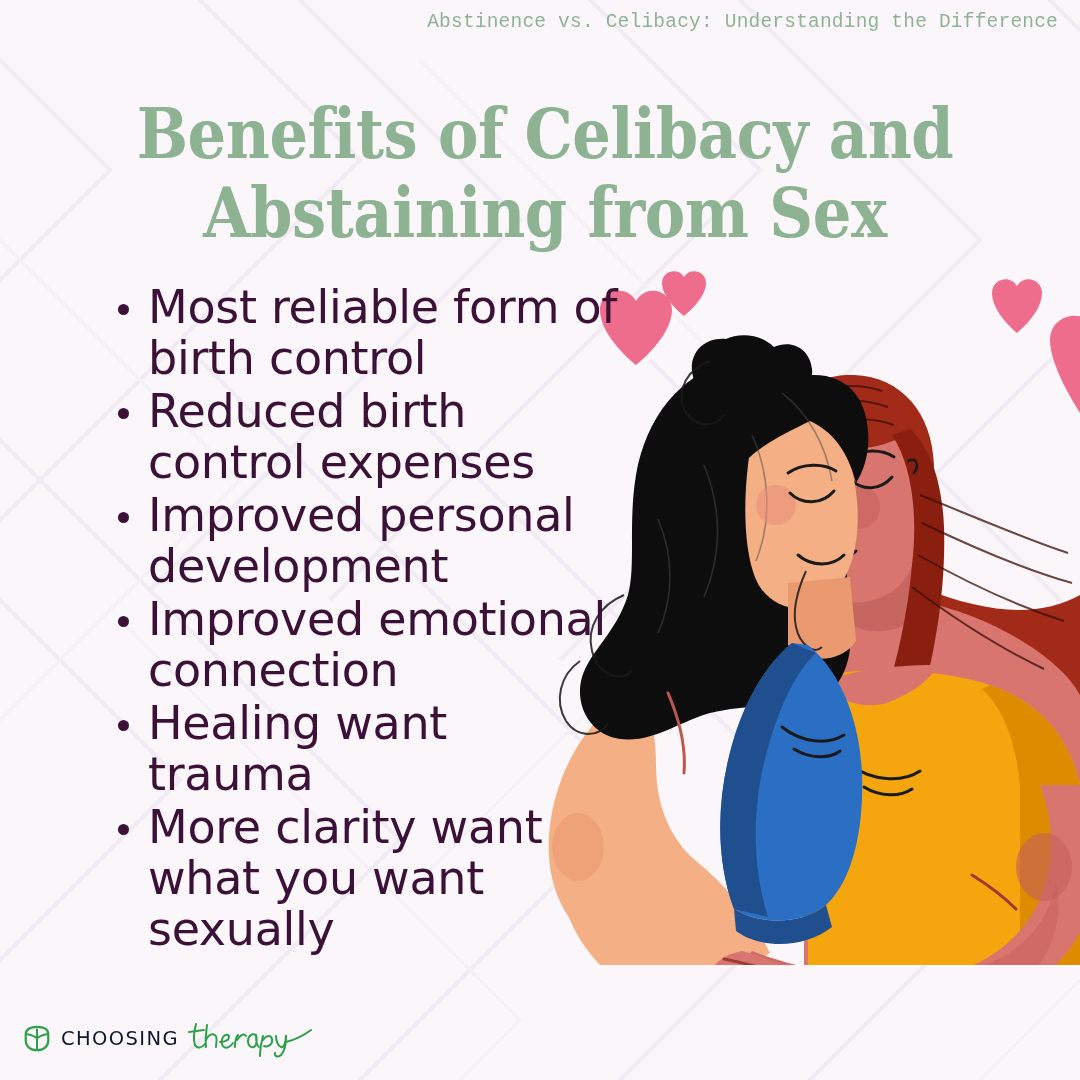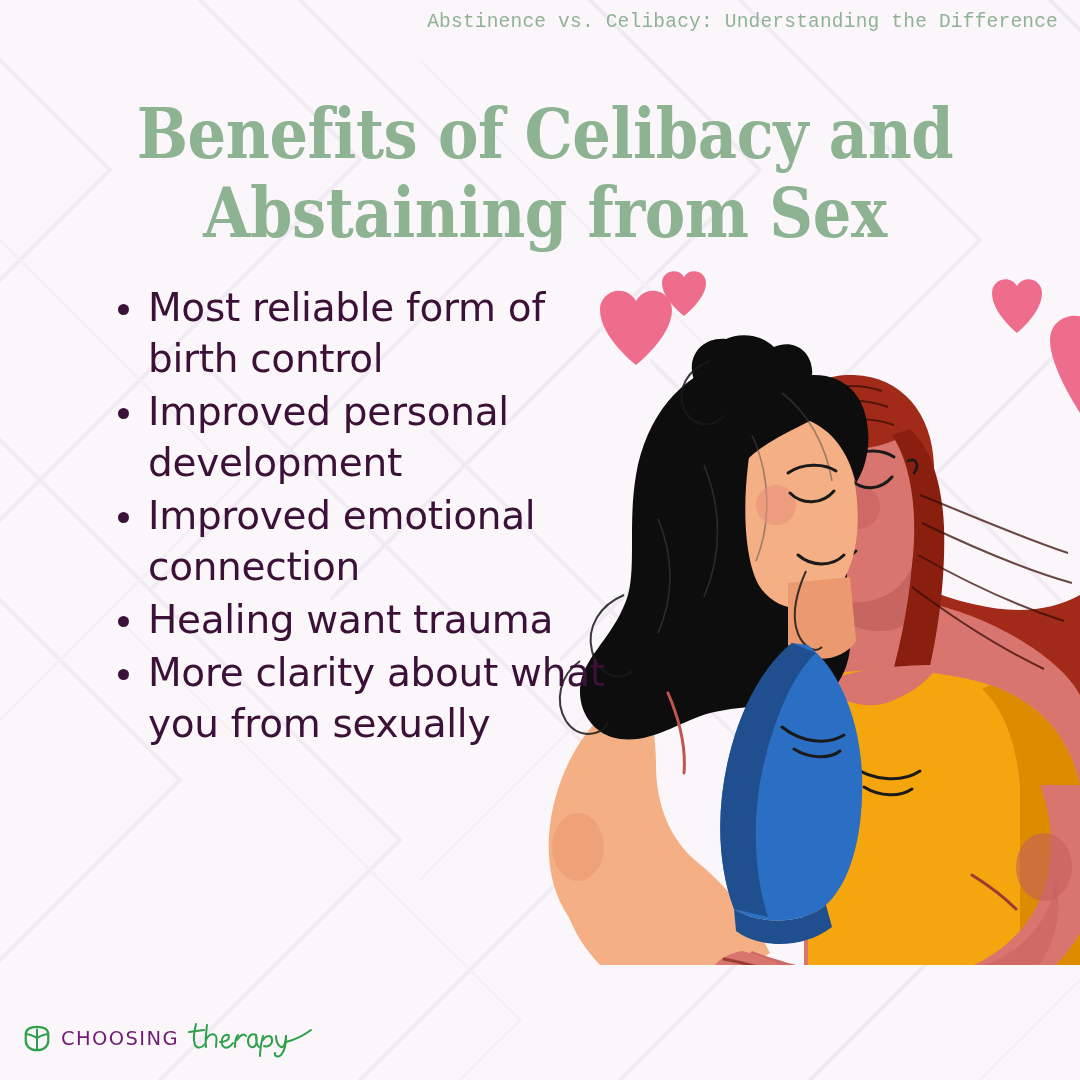"Most reliable form of birth" #benefits-list li { font-size: 39px -> 46px }
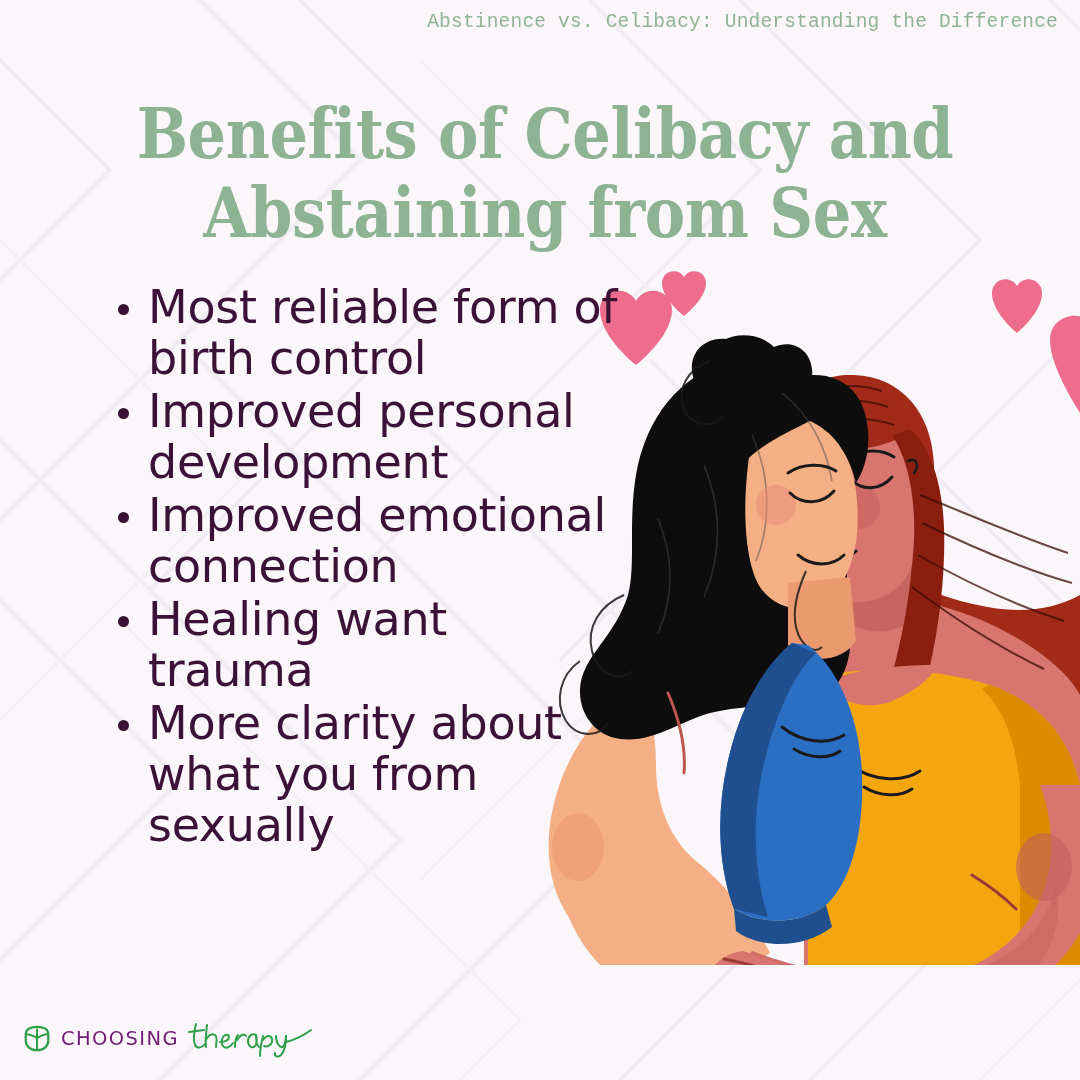"Reduced birth control expenses" li { html: none -> <li>Reduced birth control expenses</li> }
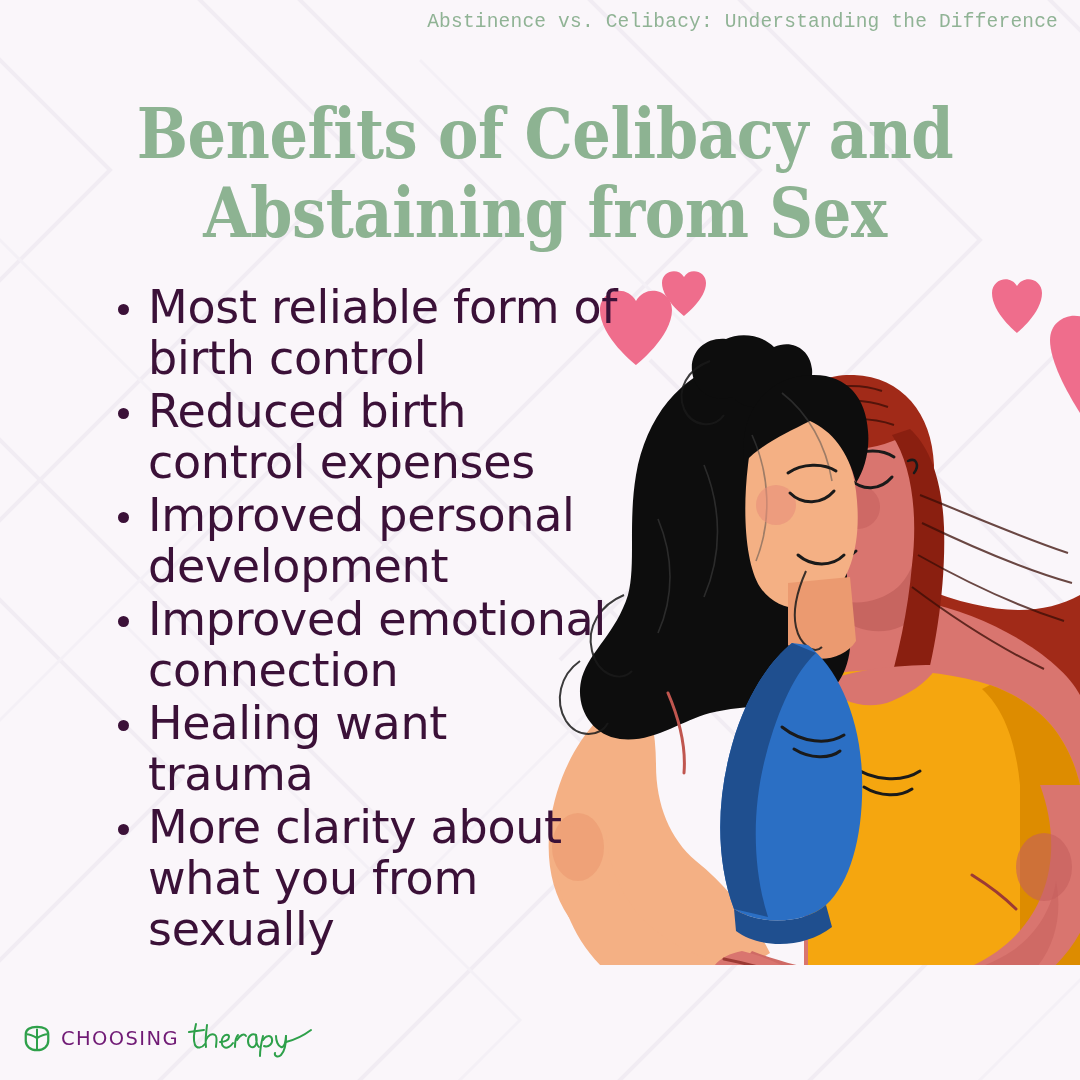"More clarity about what you" li { text: about what you from -> want what you want }
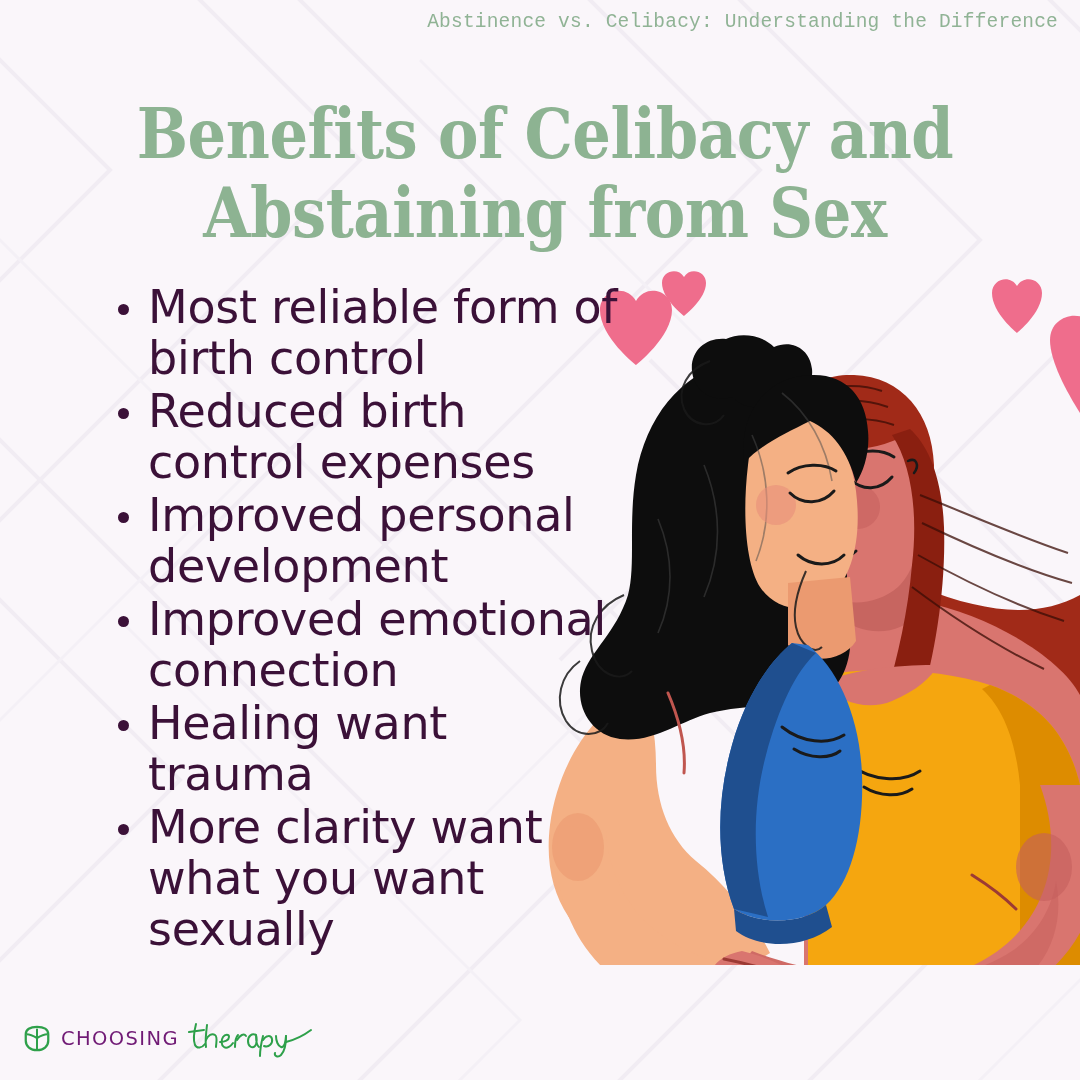"CHOOSING" #logo-choosing { color: #701a75 -> #0f172a }
